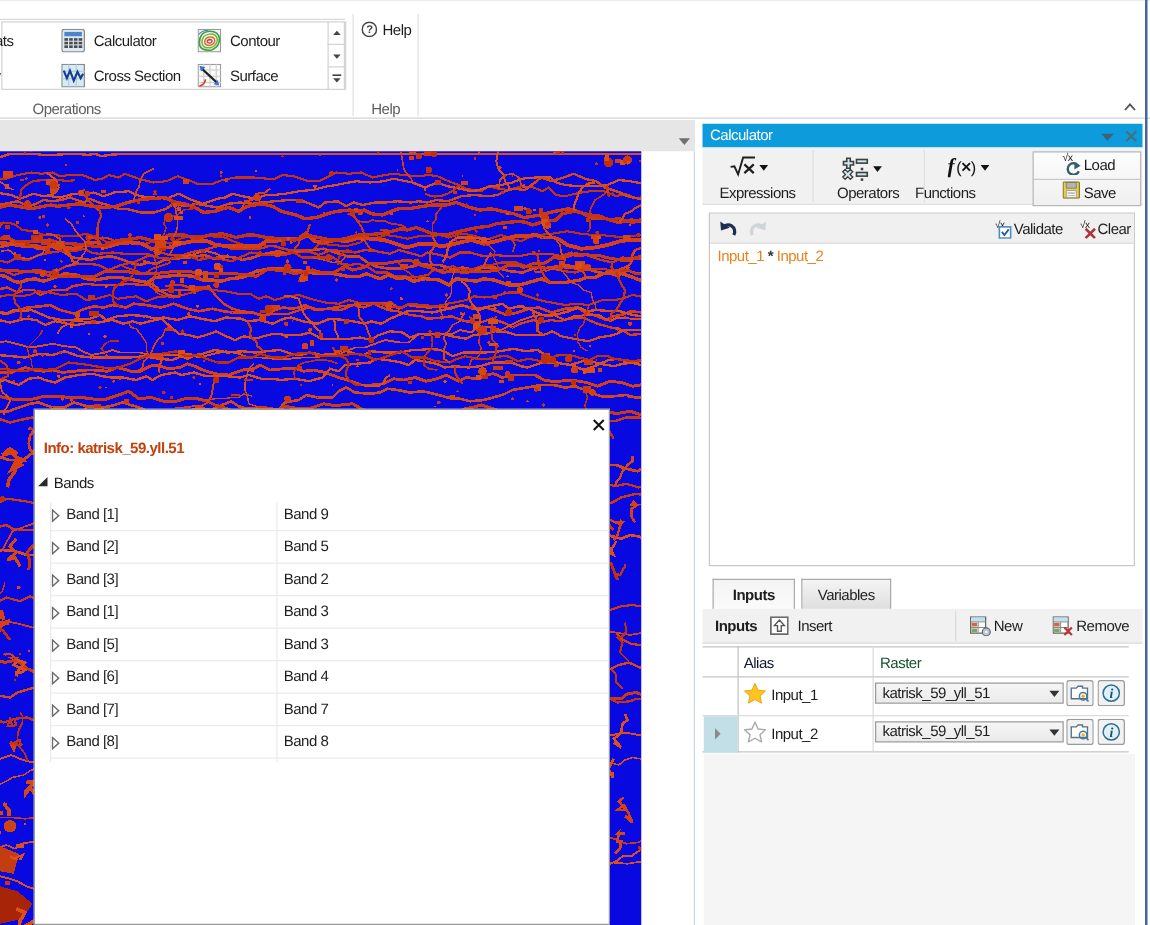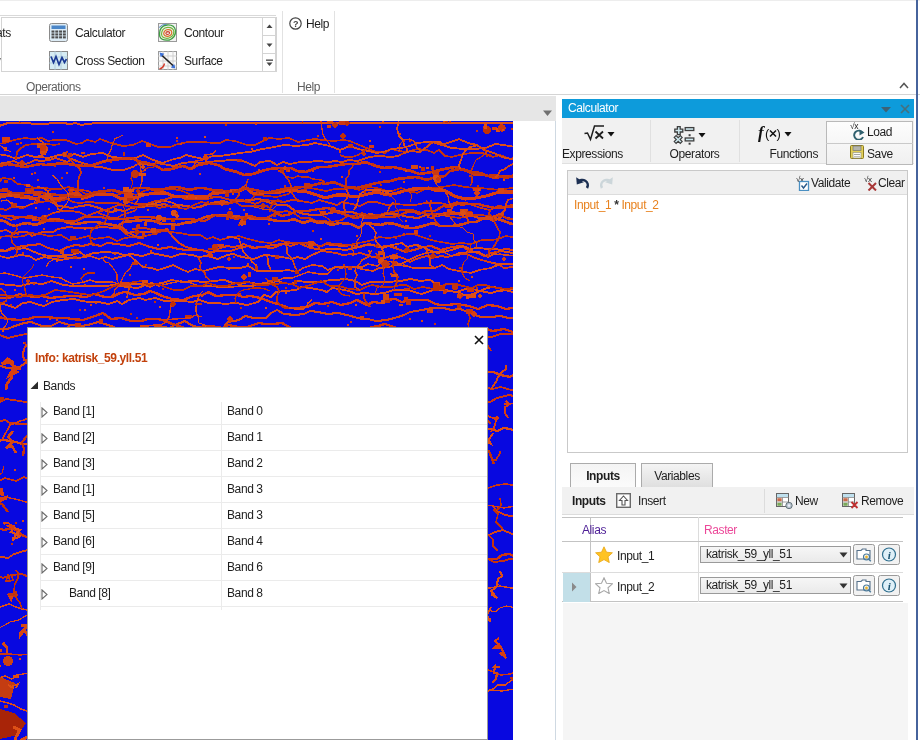"Expressions" div.abs { text-align: left -> center }
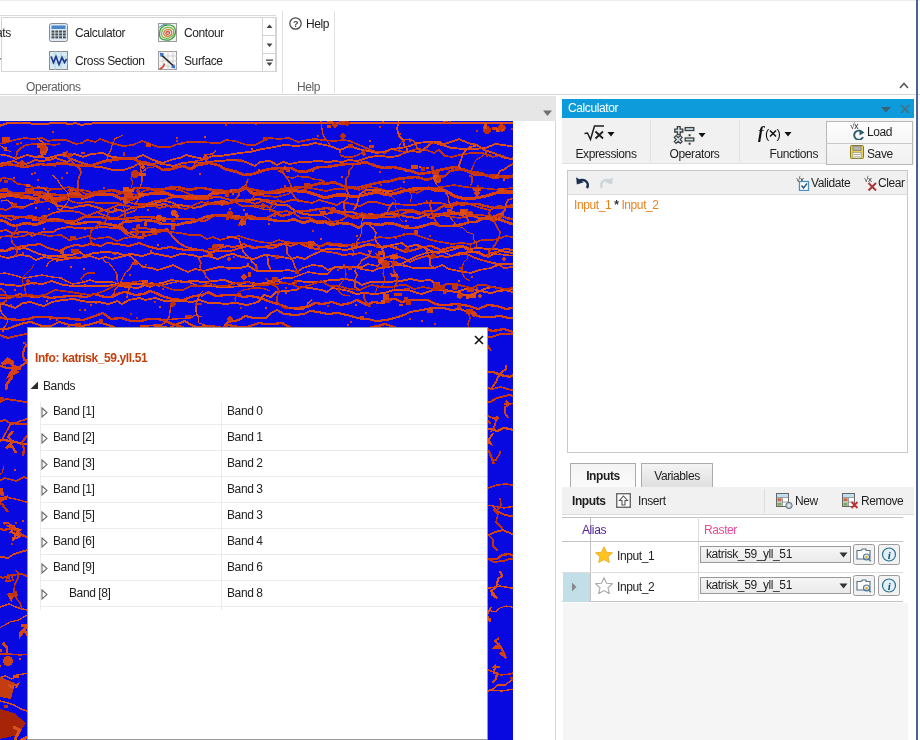"Functions" div.abs { text-align: right -> left }
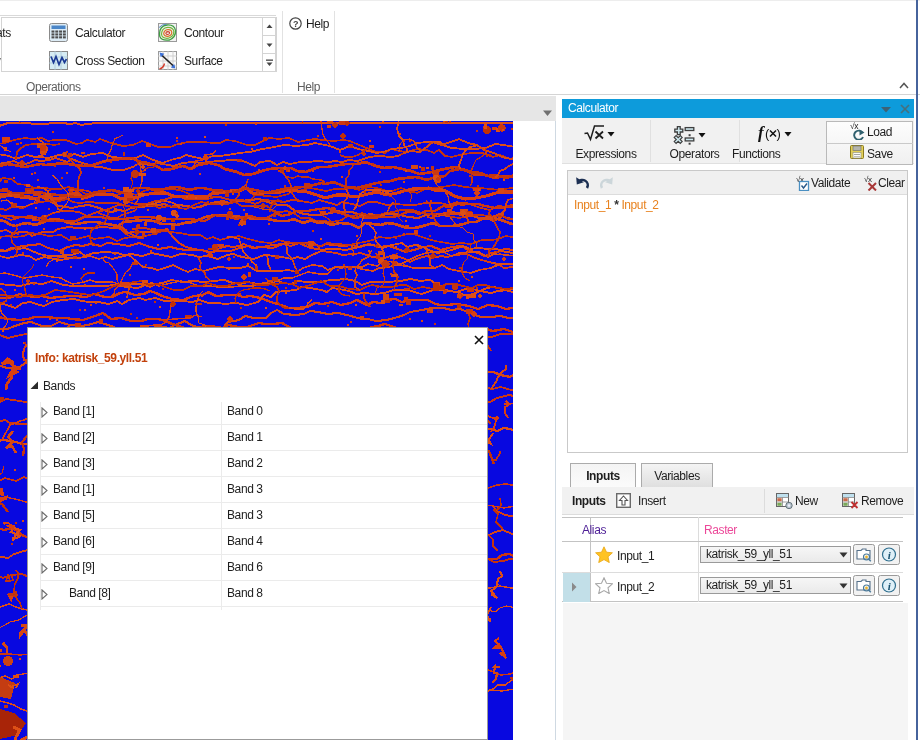"Band 0" div.abs { text: 0 -> 9 }
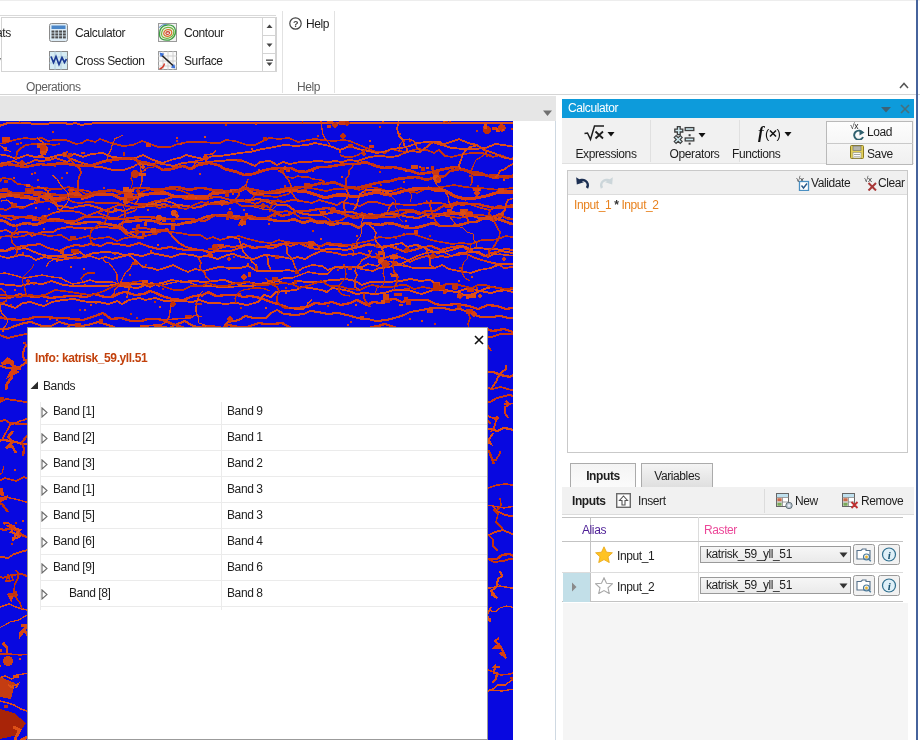"Band 1" div.abs { text: 1 -> 5 }
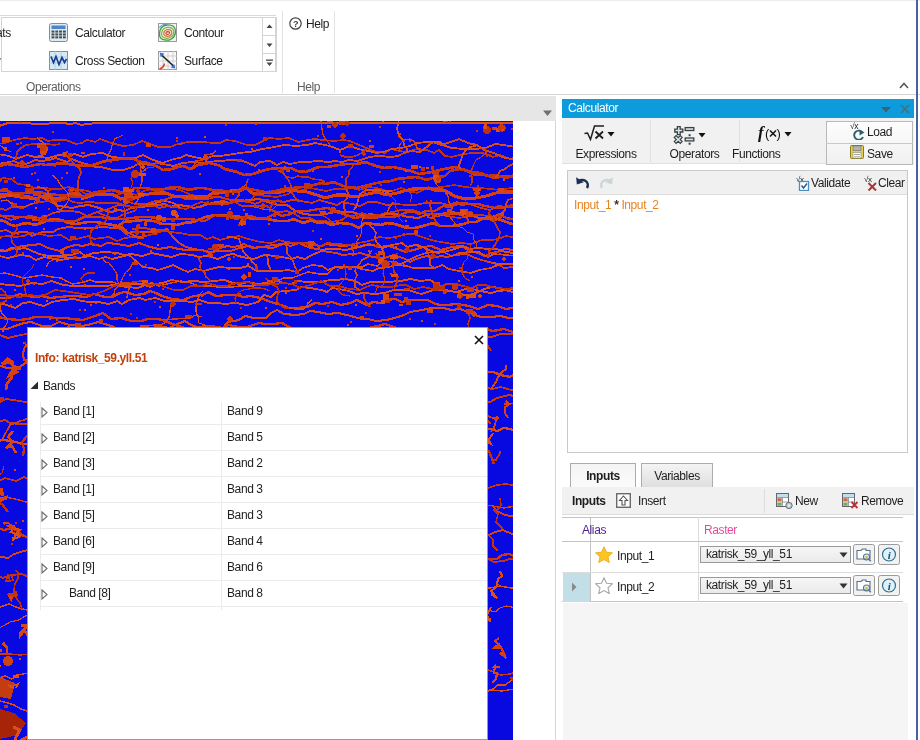"Alias" div.abs { color: #4c1d95 -> #0f172a; left: 20px -> 33px }
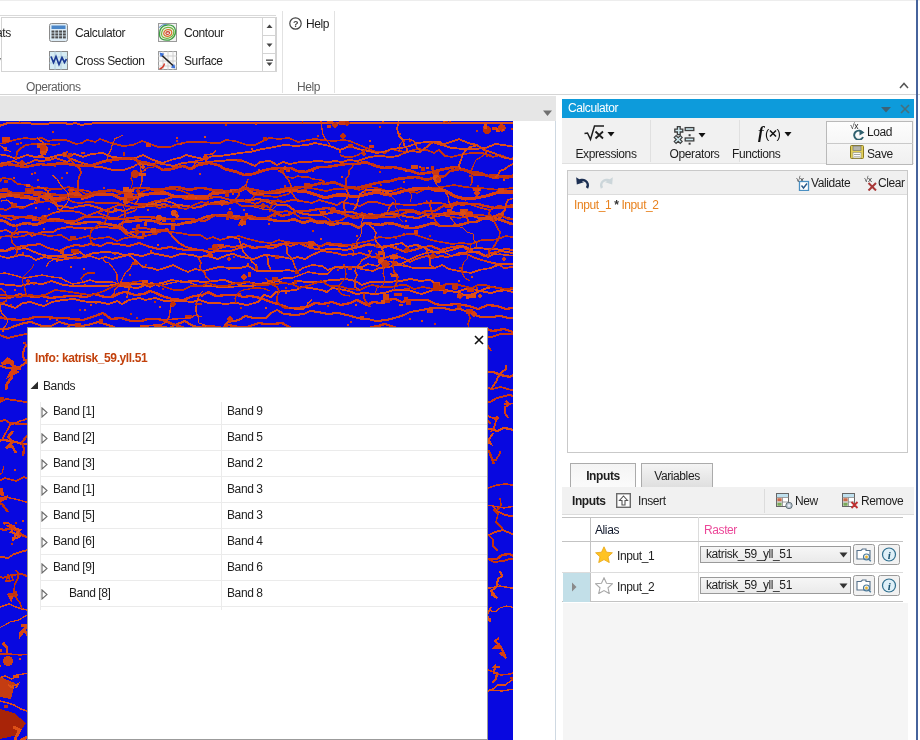"Raster" div.abs { color: #ec4899 -> #14532d }
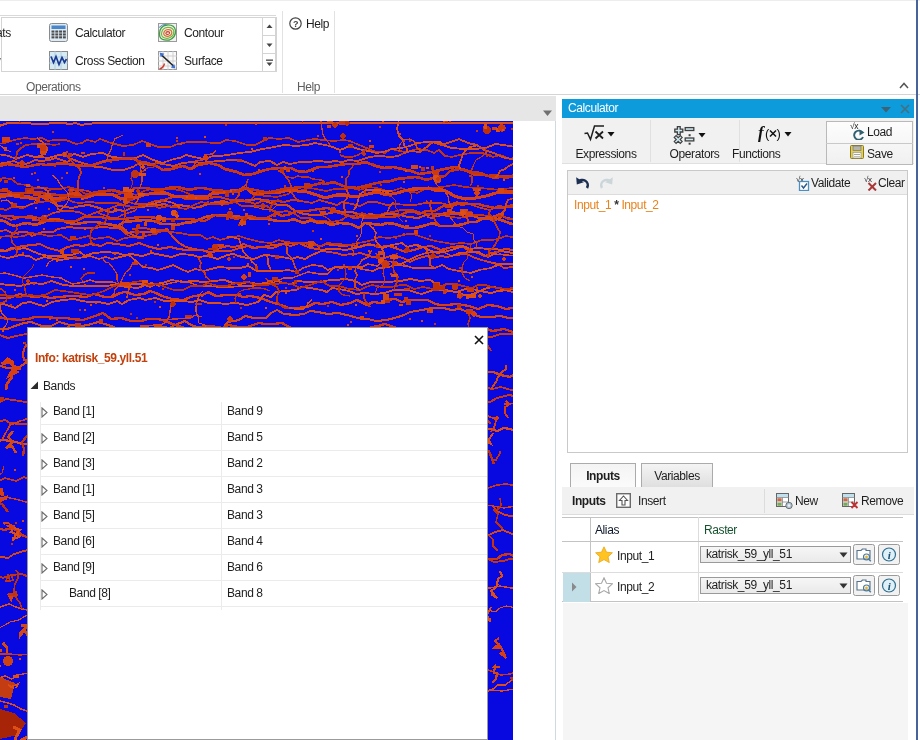"Band [9]" div.abs { text: 9 -> 7 }
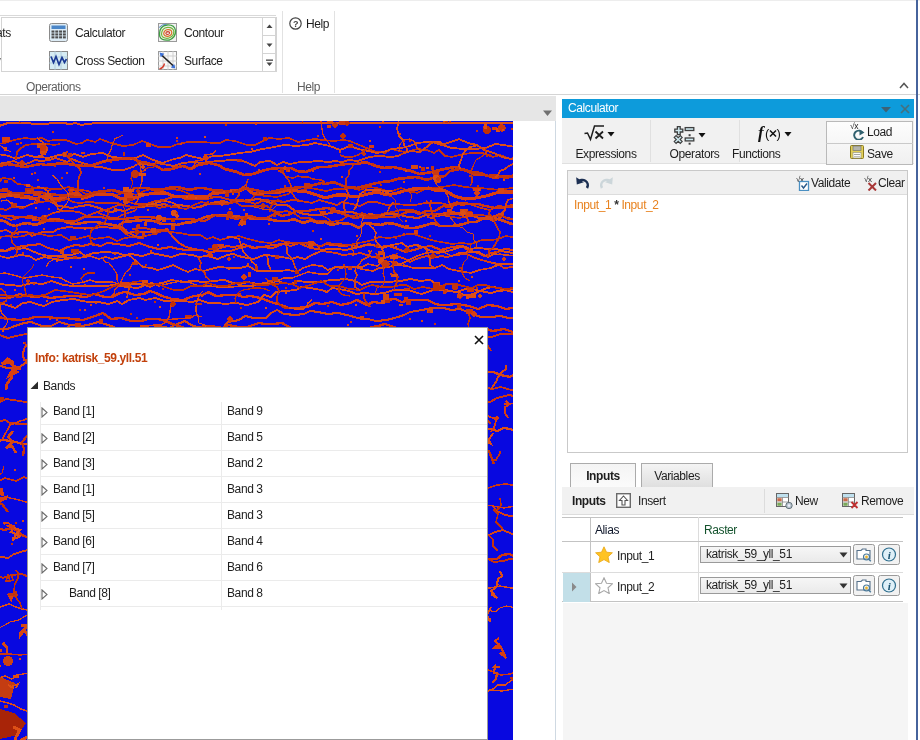"Band 6" div.abs { text: 6 -> 7 }
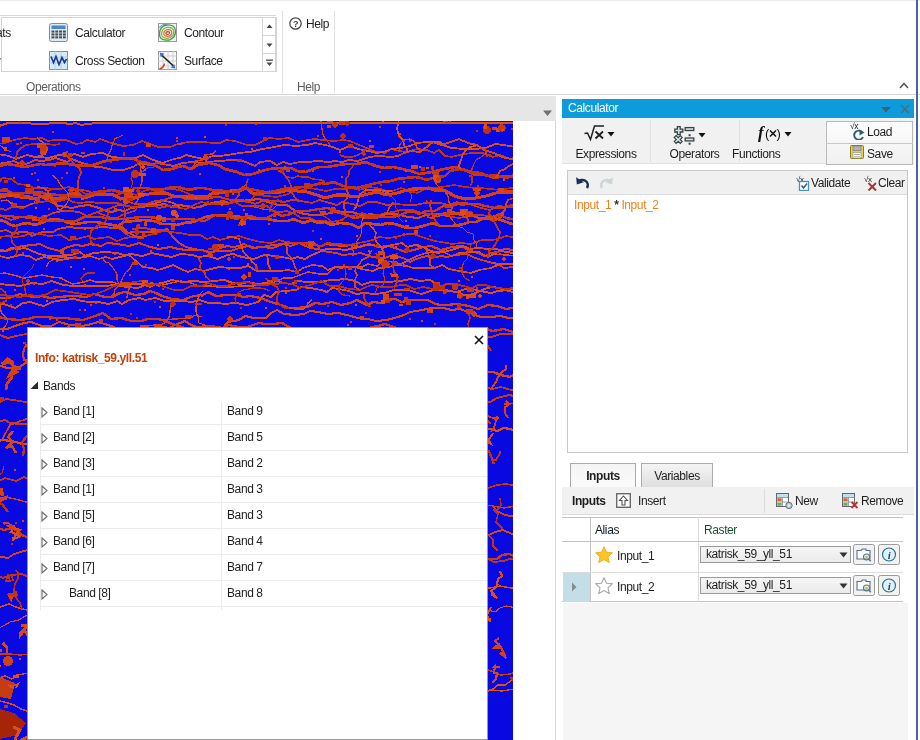"Band [8]" div.abs { left: 41px -> 25px }
